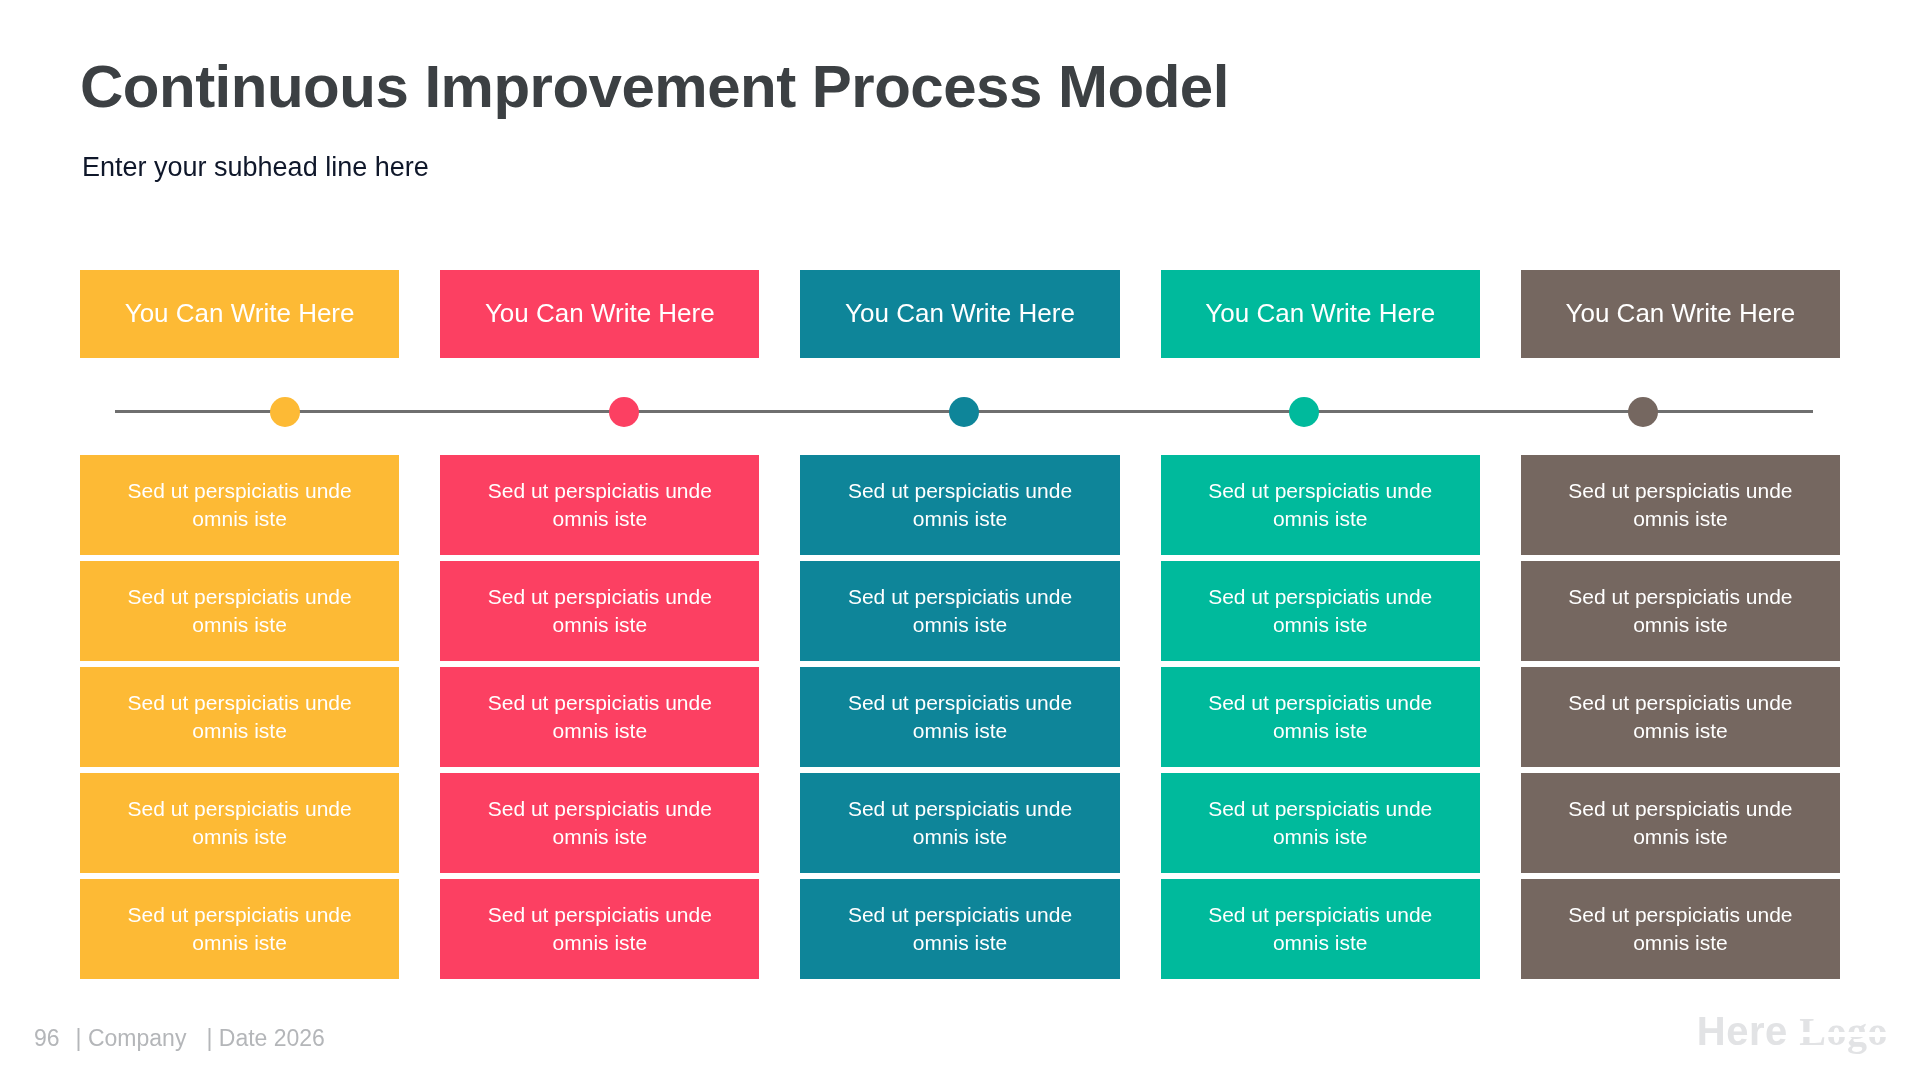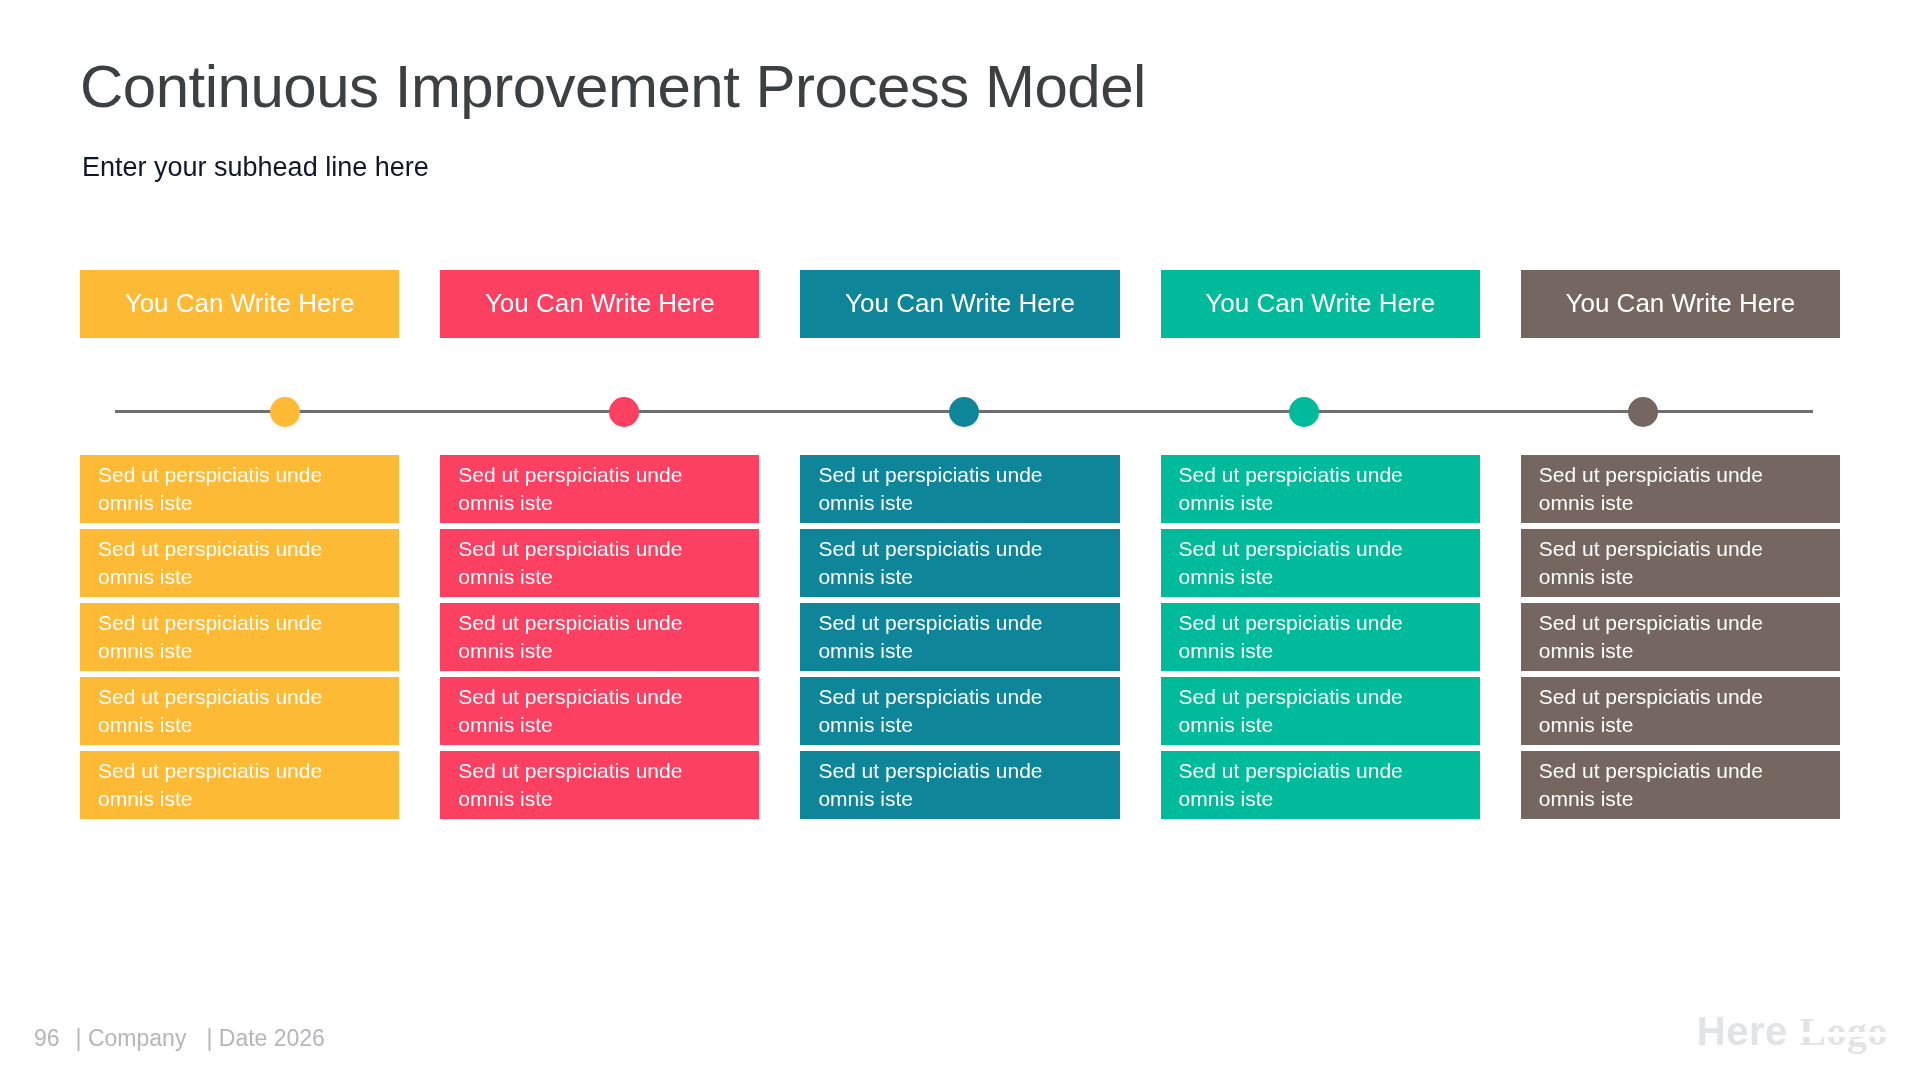"Continuous Improvement Process Model" .title { font-weight: 400 -> 700 }
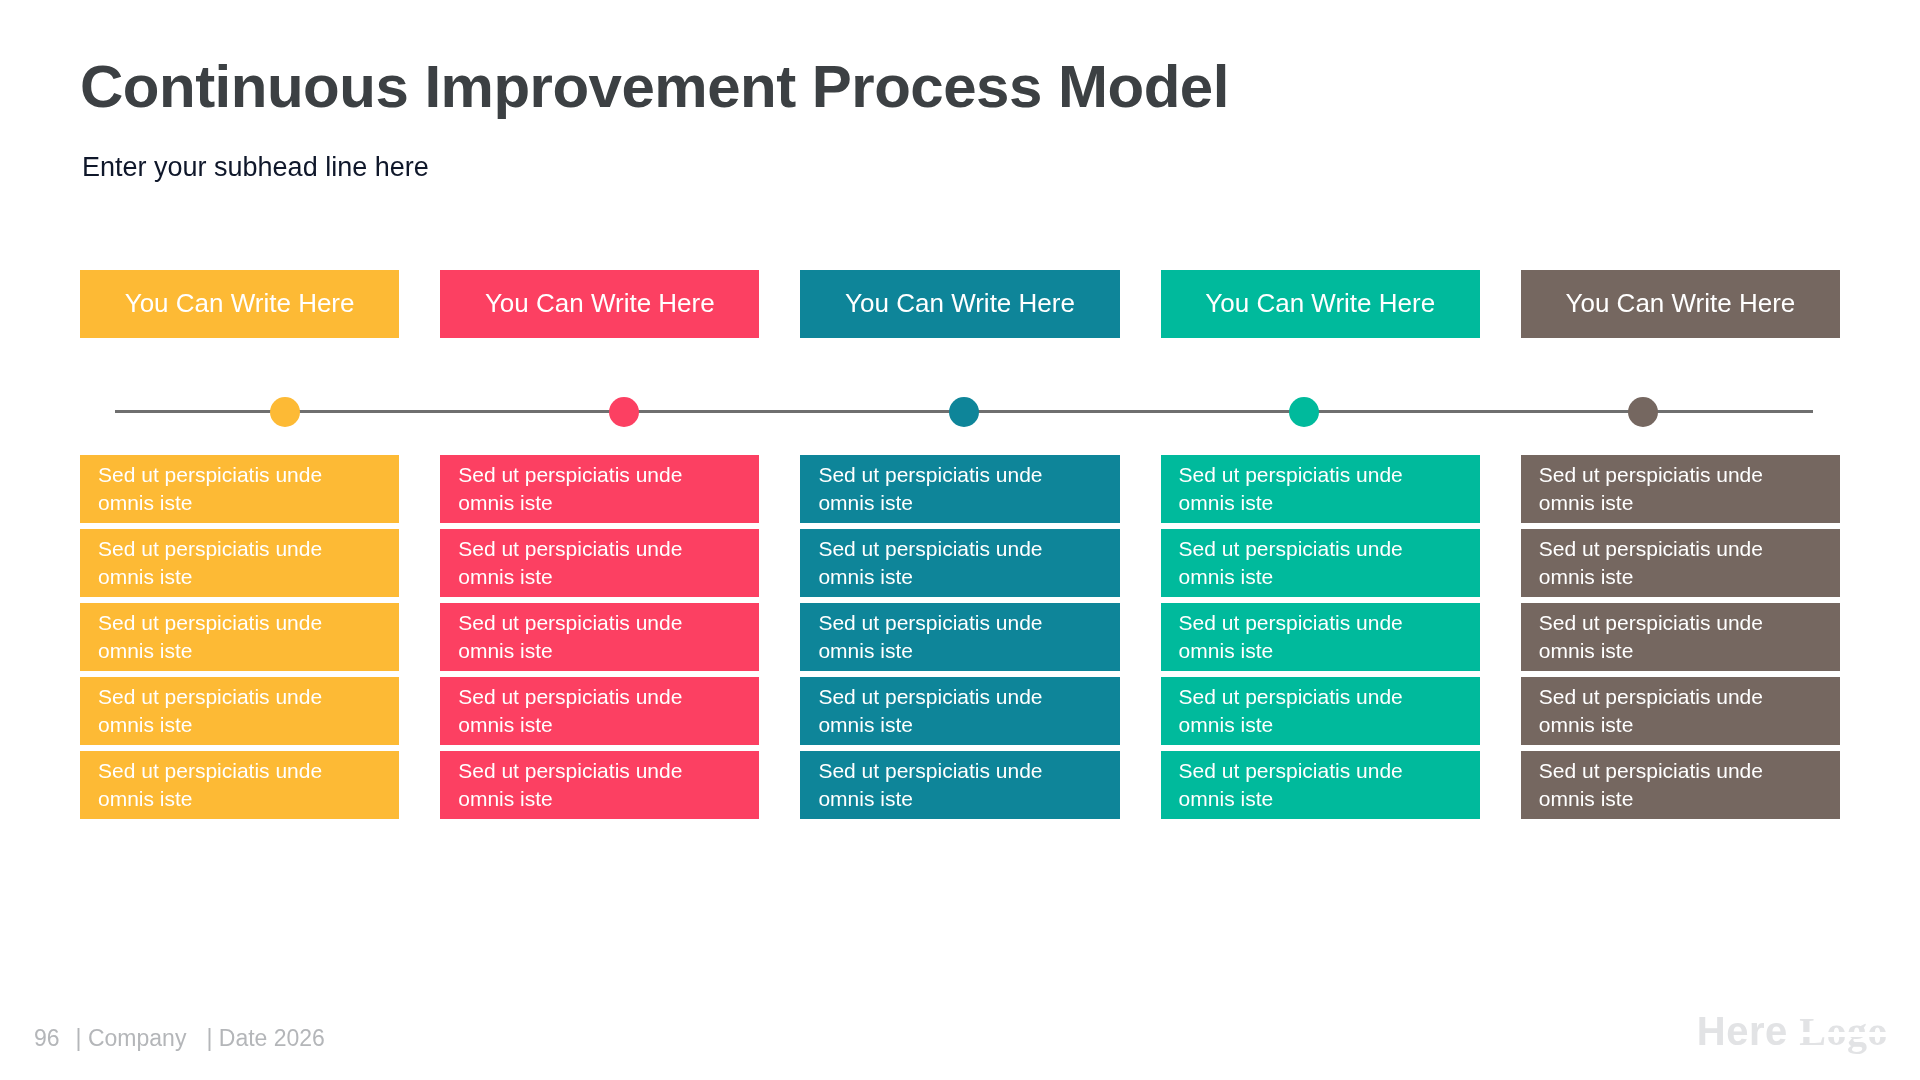"You Can Write Here" .col-header { height: 68px -> 88px }
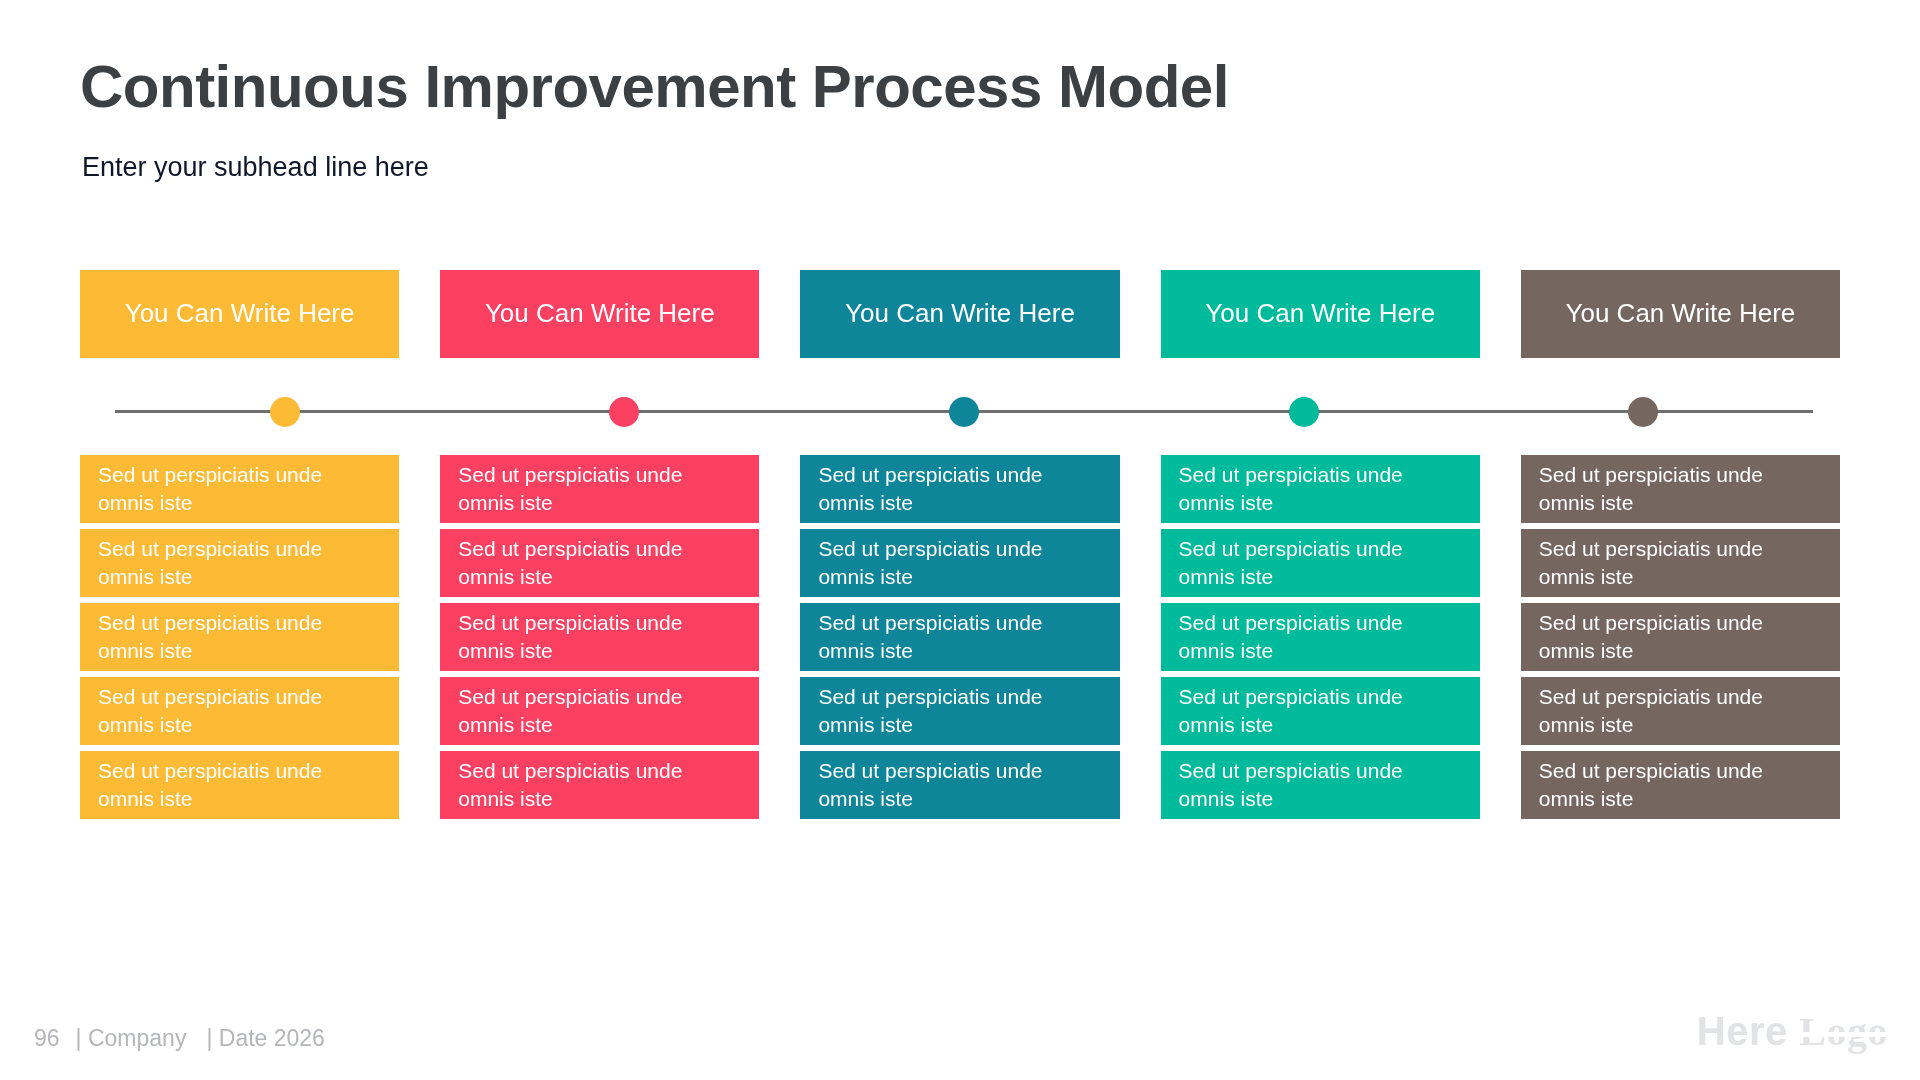"Sed ut perspiciatis unde omnis" .cell { height: 68px -> 100px; text-align: left -> center }
